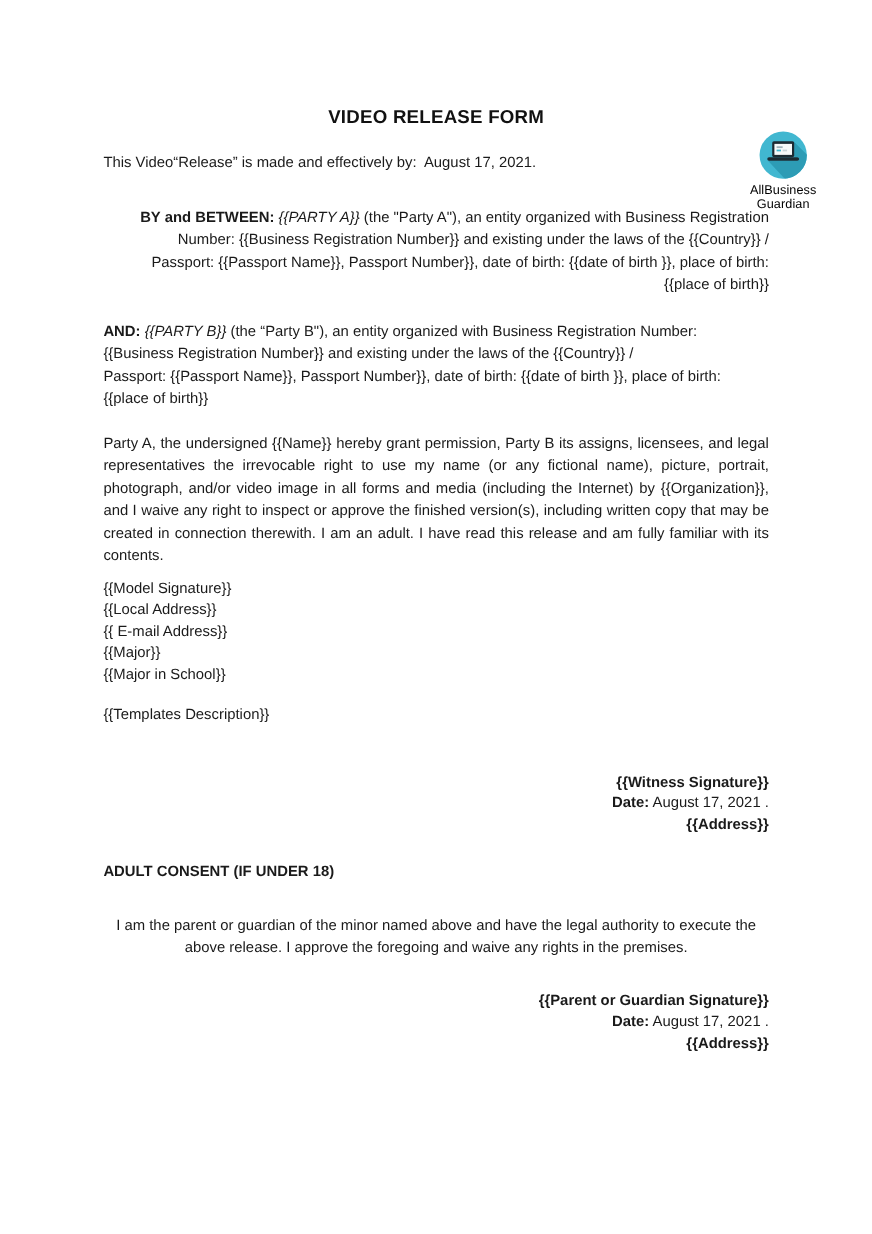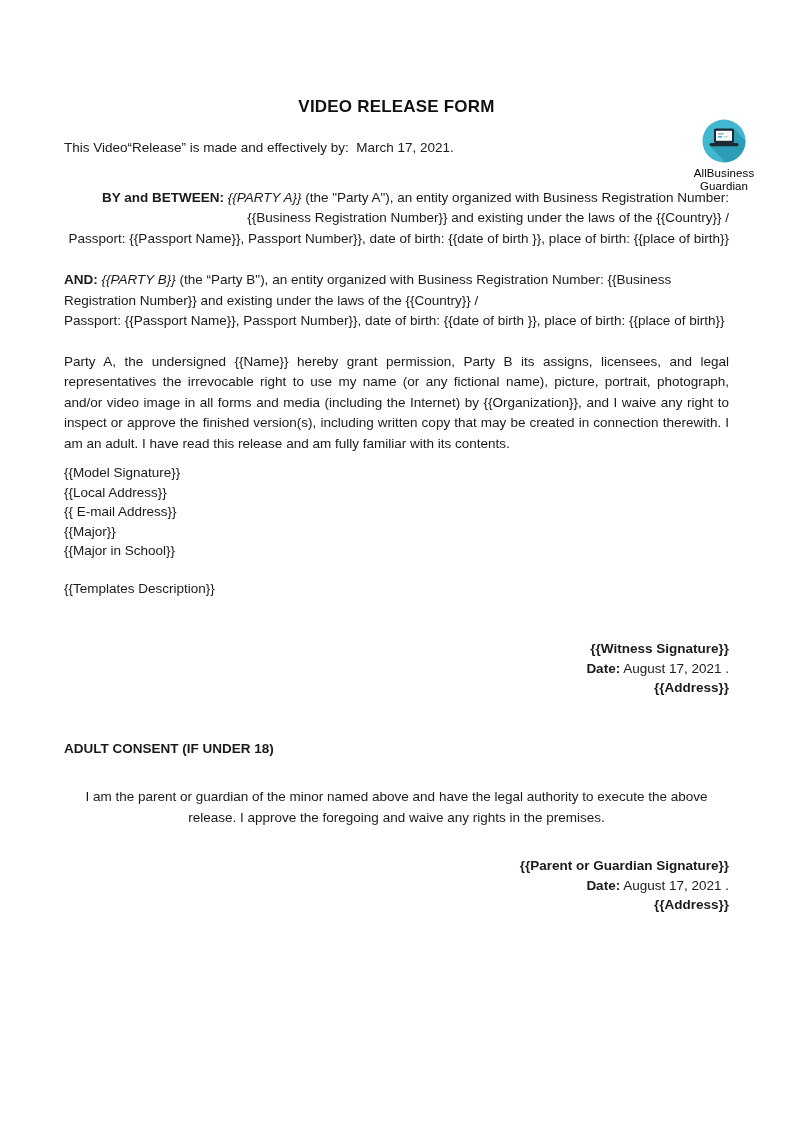"VIDEO RELEASE FORM" .content { padding: 0 64px -> 0 94px }
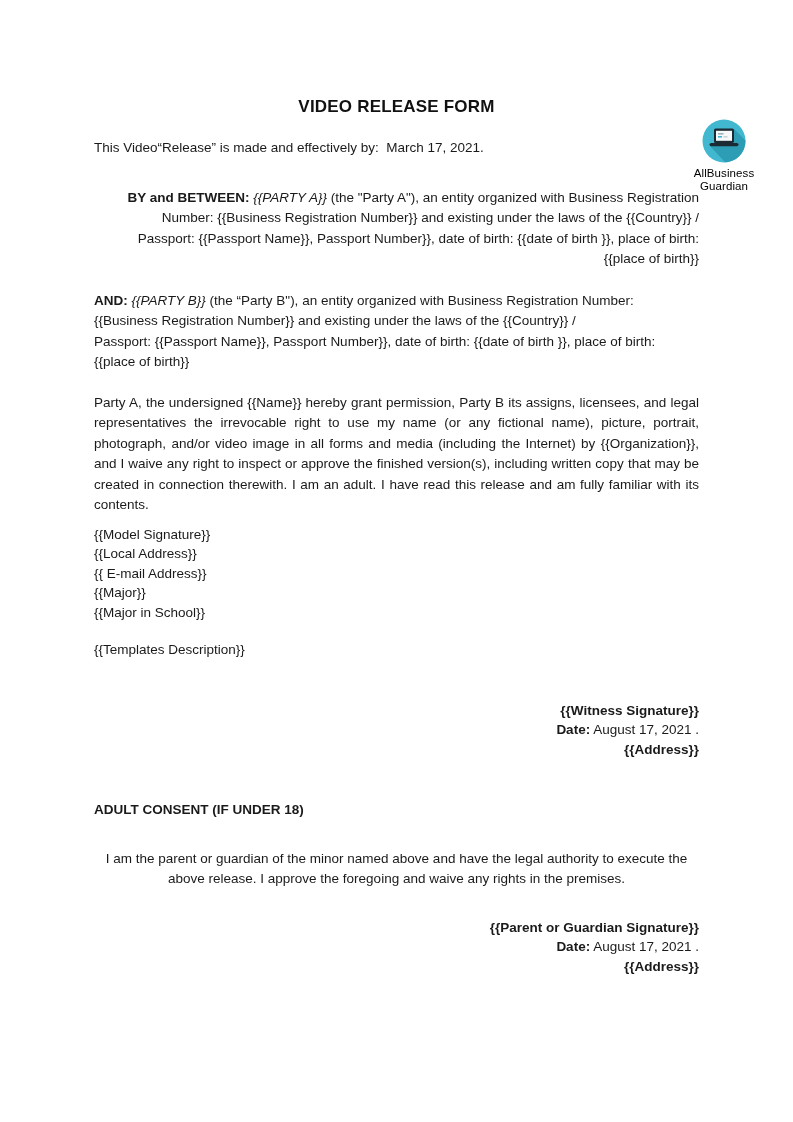"This Video“Release” is made and" p.intro { text: March -> August }
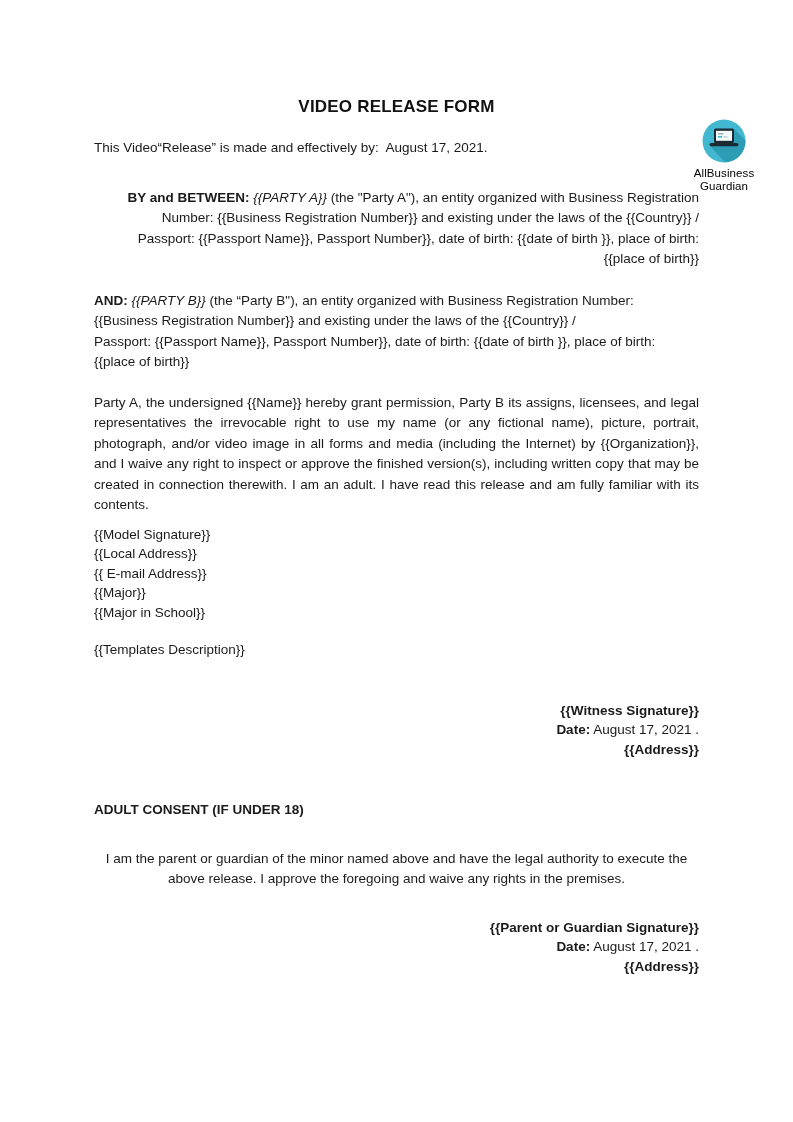"AllBusiness" .logo { right: 28px -> 40px }
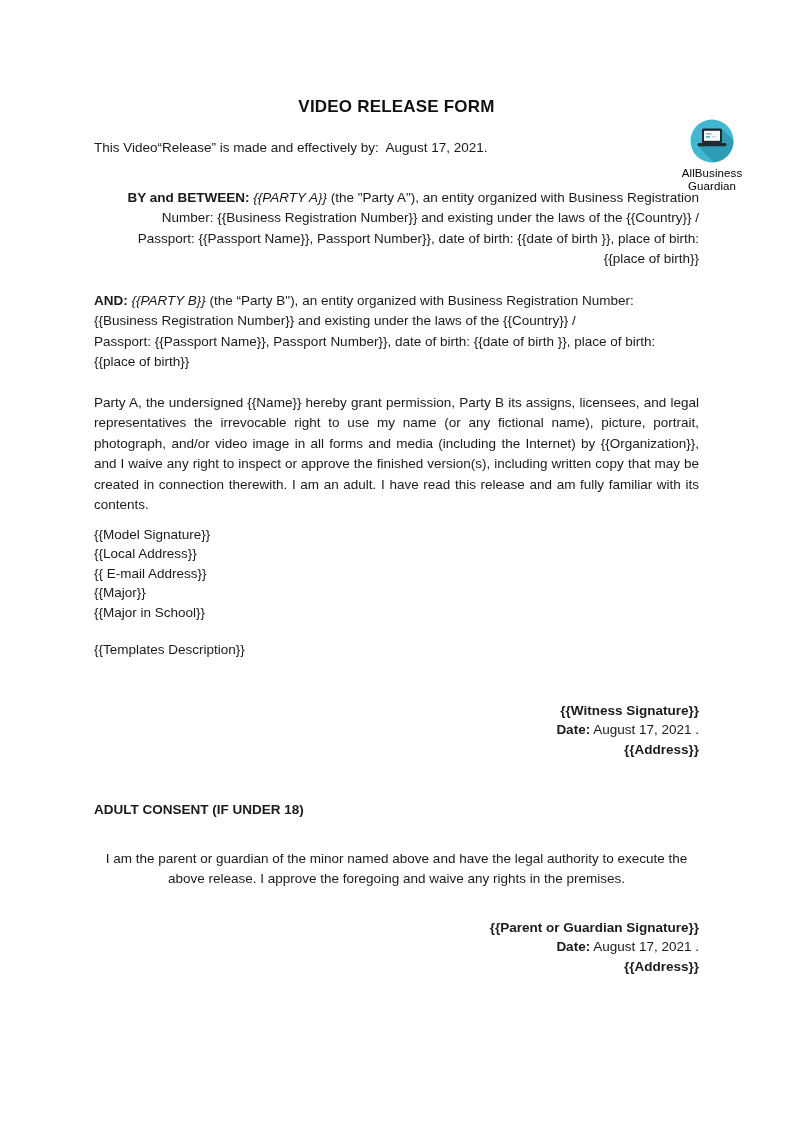"ADULT CONSENT (IF UNDER 18)" .adult-heading { margin-top: 41px -> 23px }
